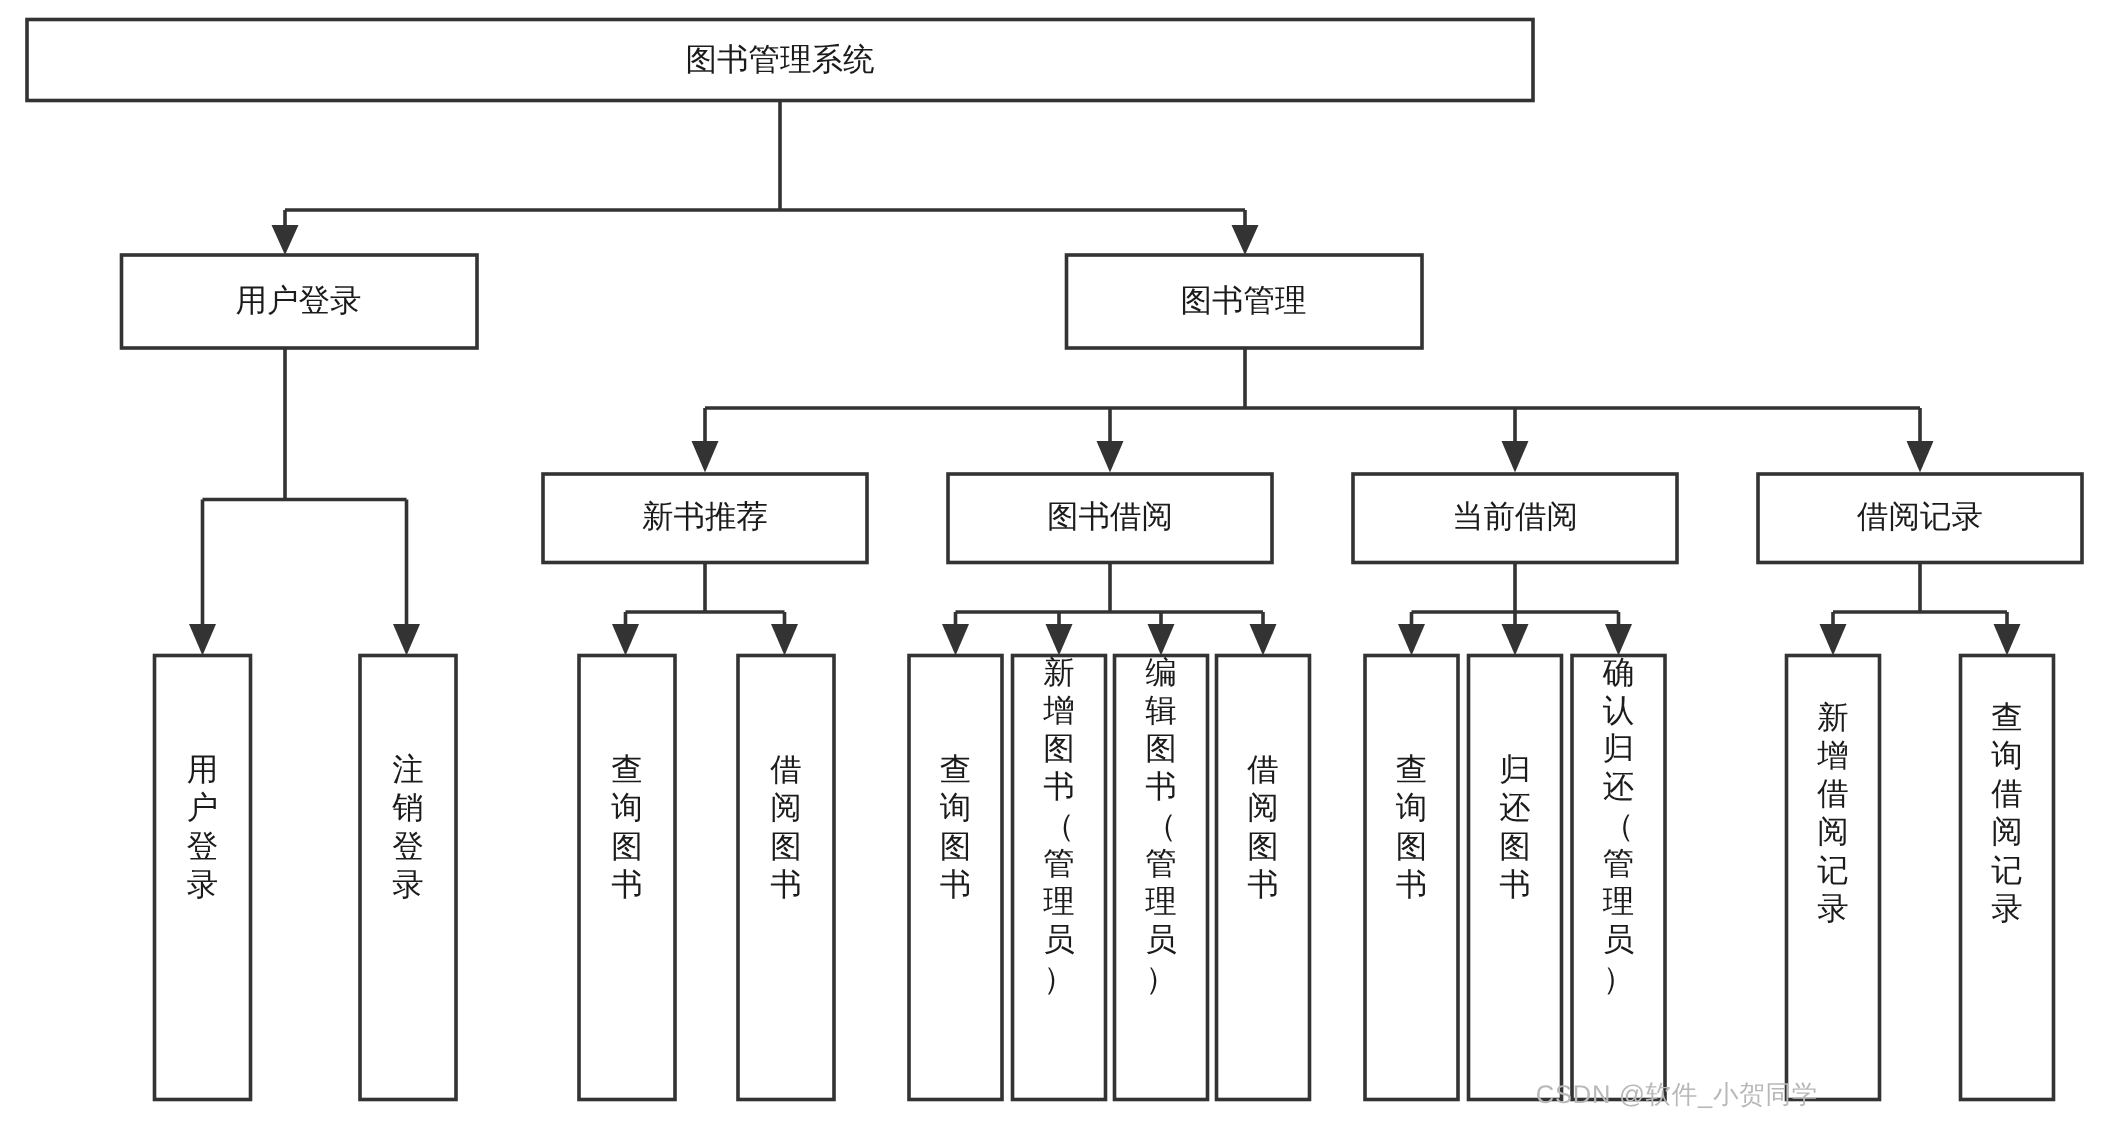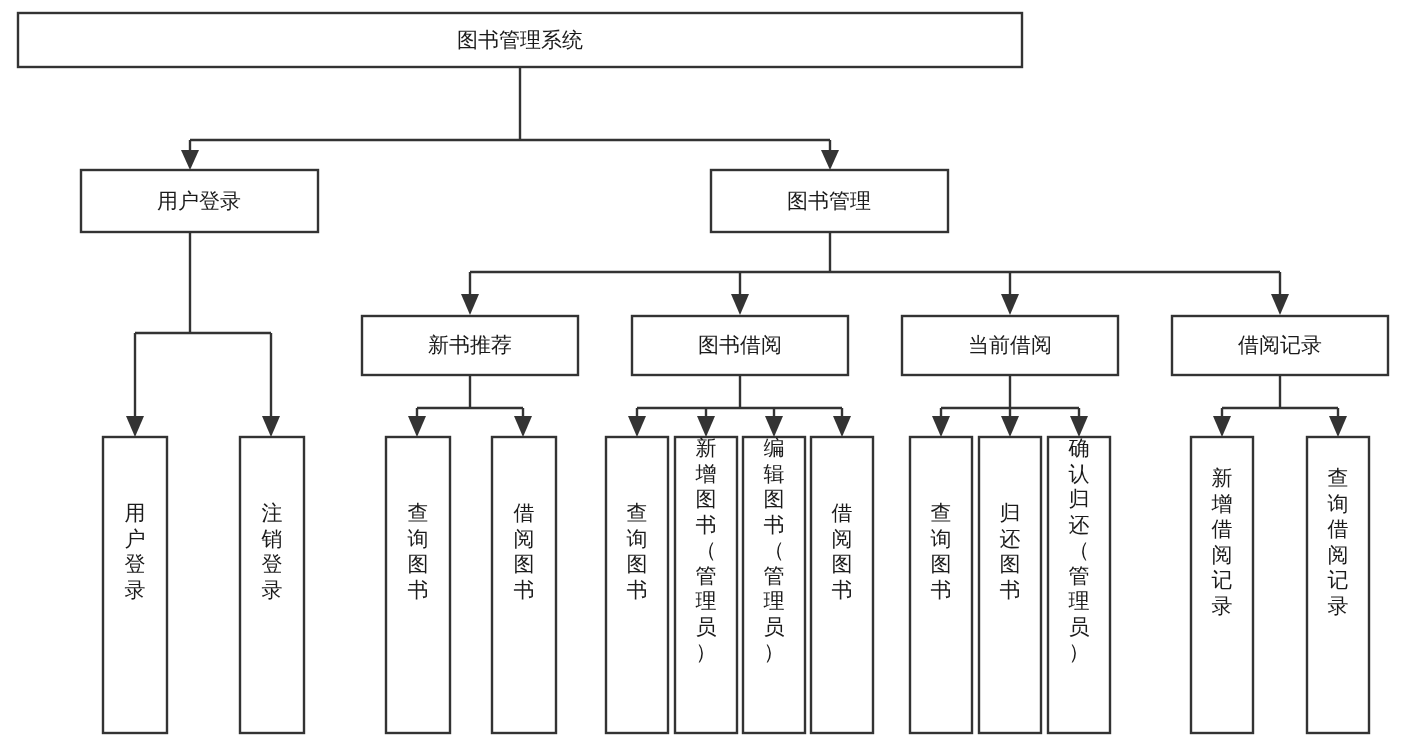"CSDN @软件_小贺同学" div.watermark { html: none -> <div>CSDN @软件_小贺同学</div> }
